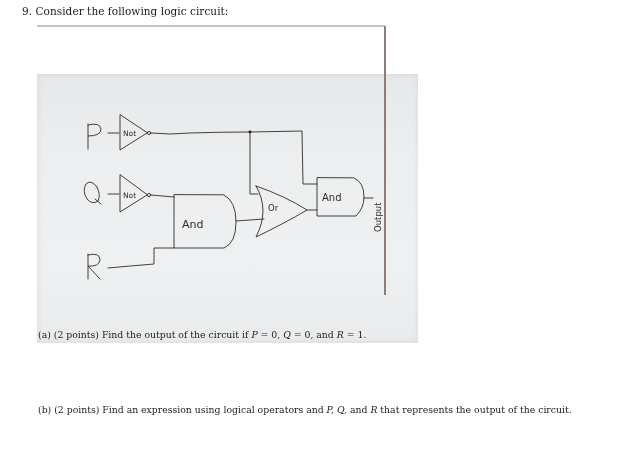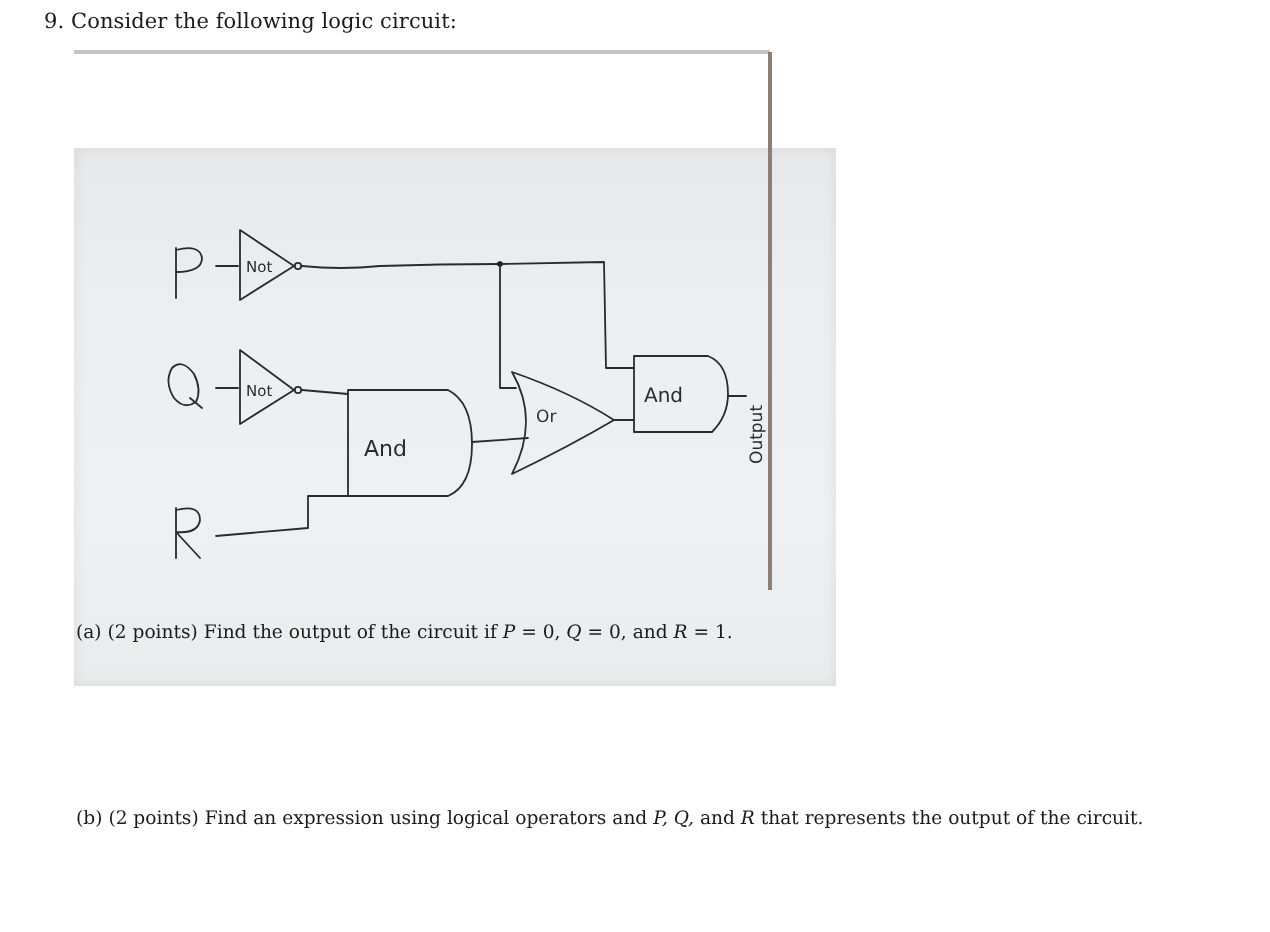"(a) (2 points) Find the" .part-a { top: 311px -> 329px }
